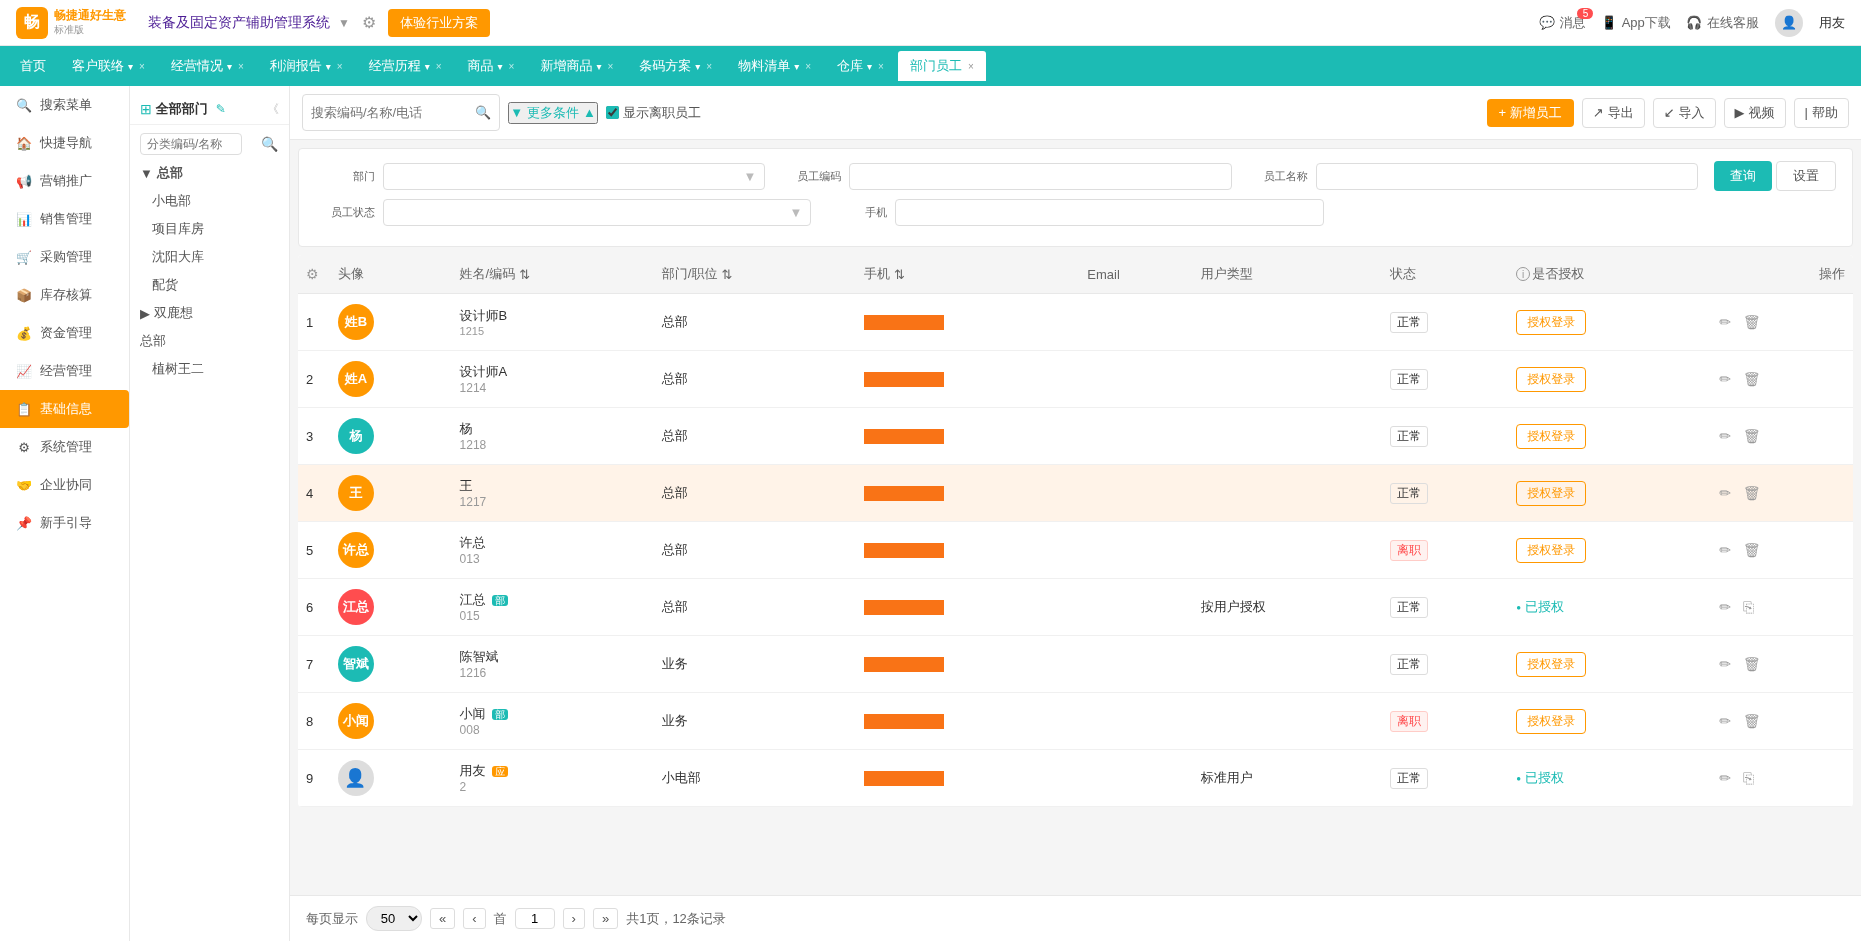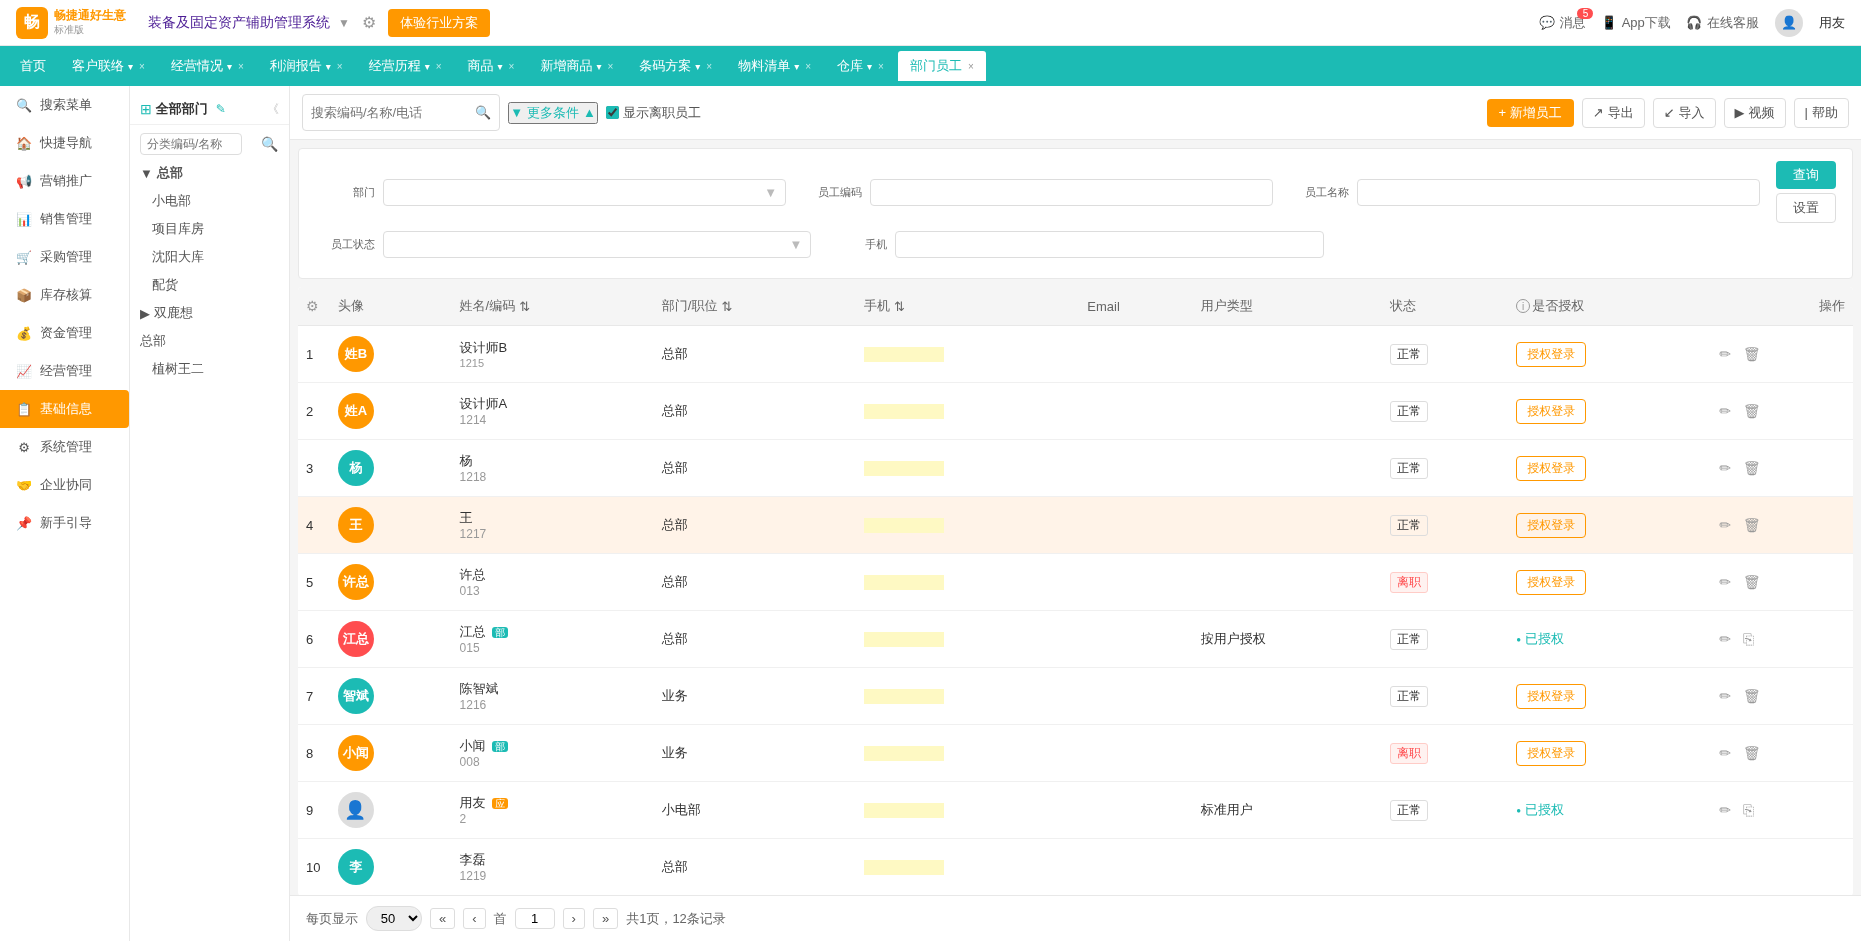"查询" .filter-actions { flex-direction: column -> row }
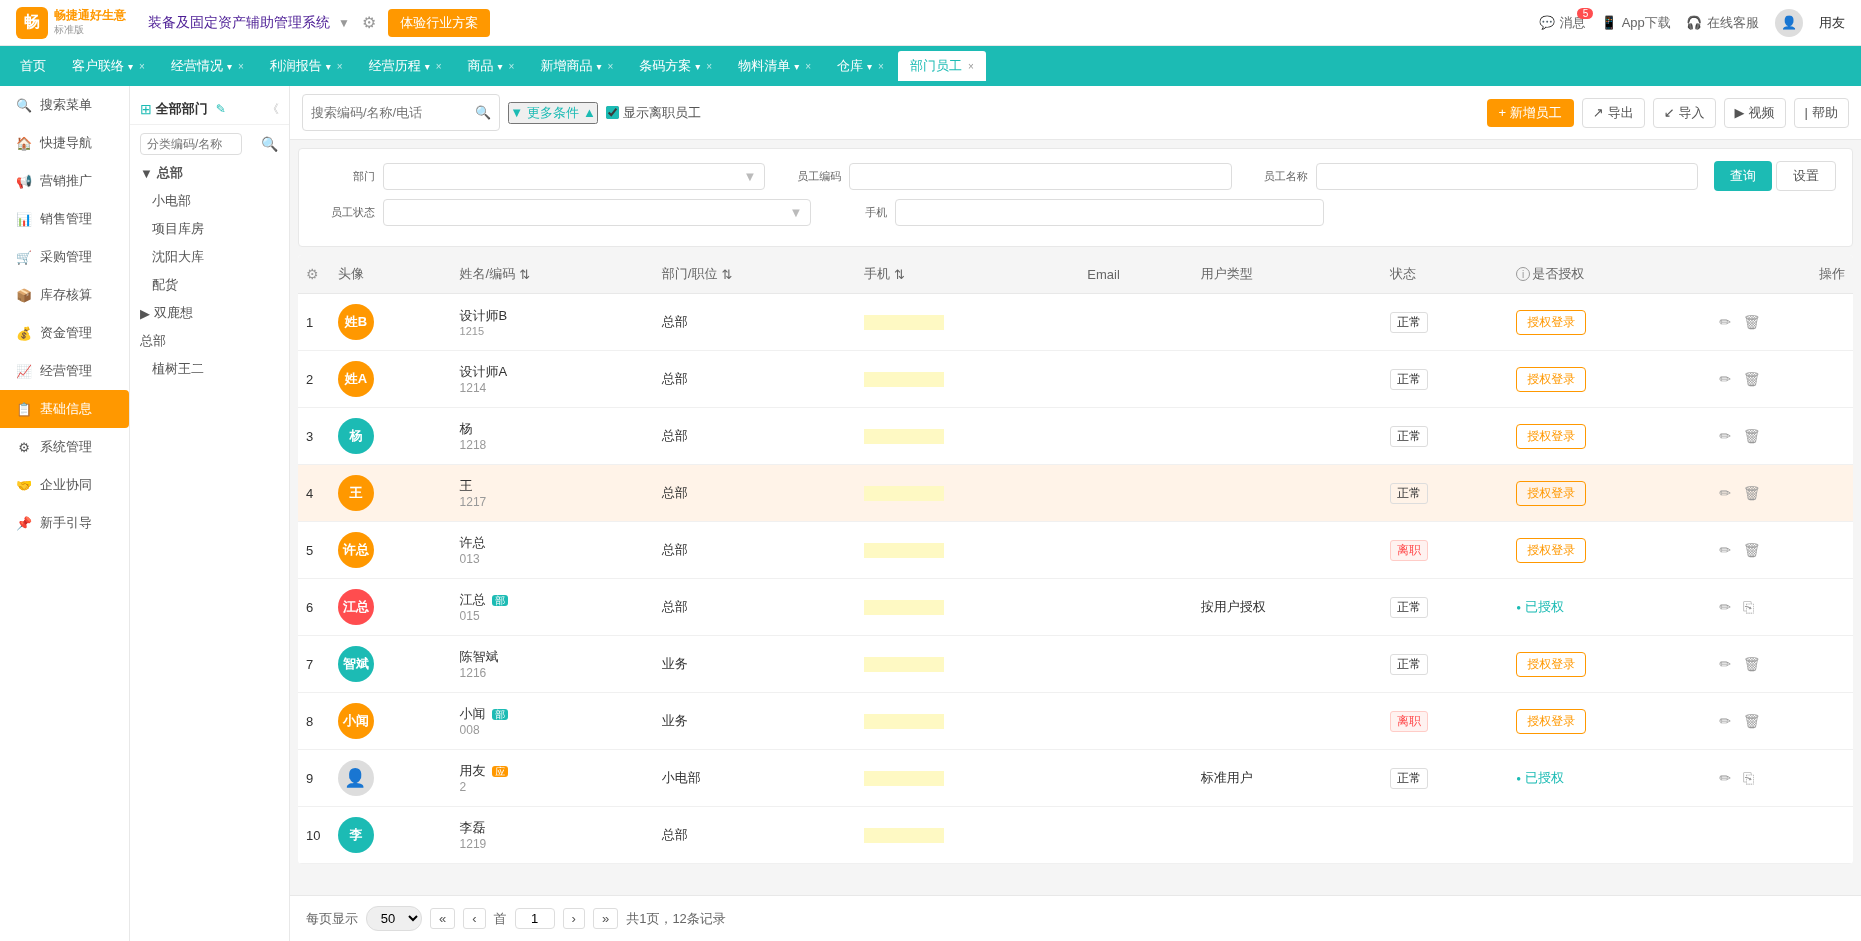"13812345678" .blurred { background: #fef9c3 -> #f97316 }
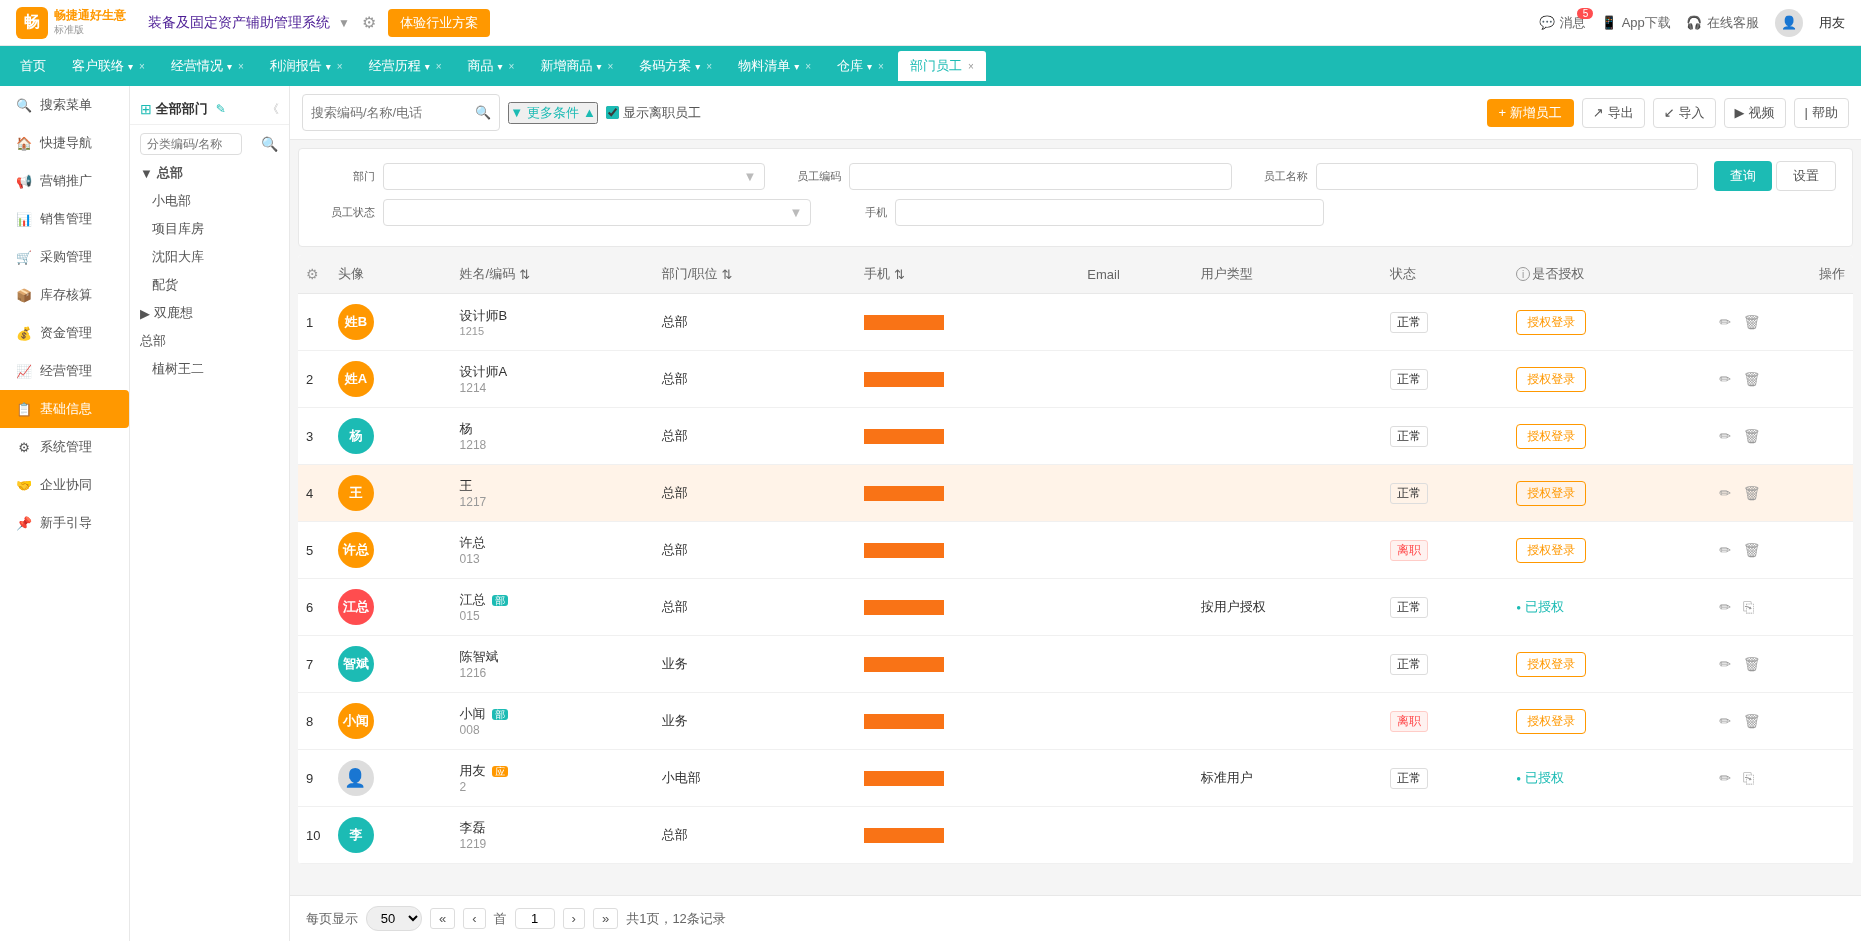"10" tr { html: <tr> <td>10</td> <td> <div>李</div> </td> <td> <div>李磊</div> <div>1219</div> </td> <td>总部</td> <td><span>13812345678</span></td> <td></td> <td></td> <td></td> <td></td> <td></td> </tr> -> none }
